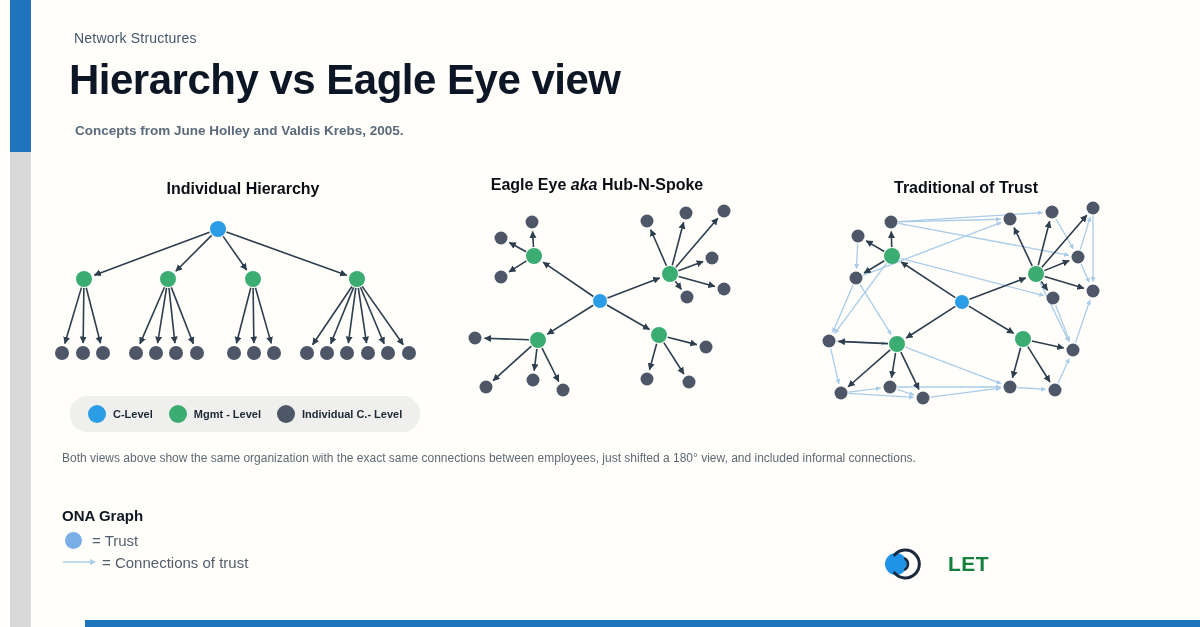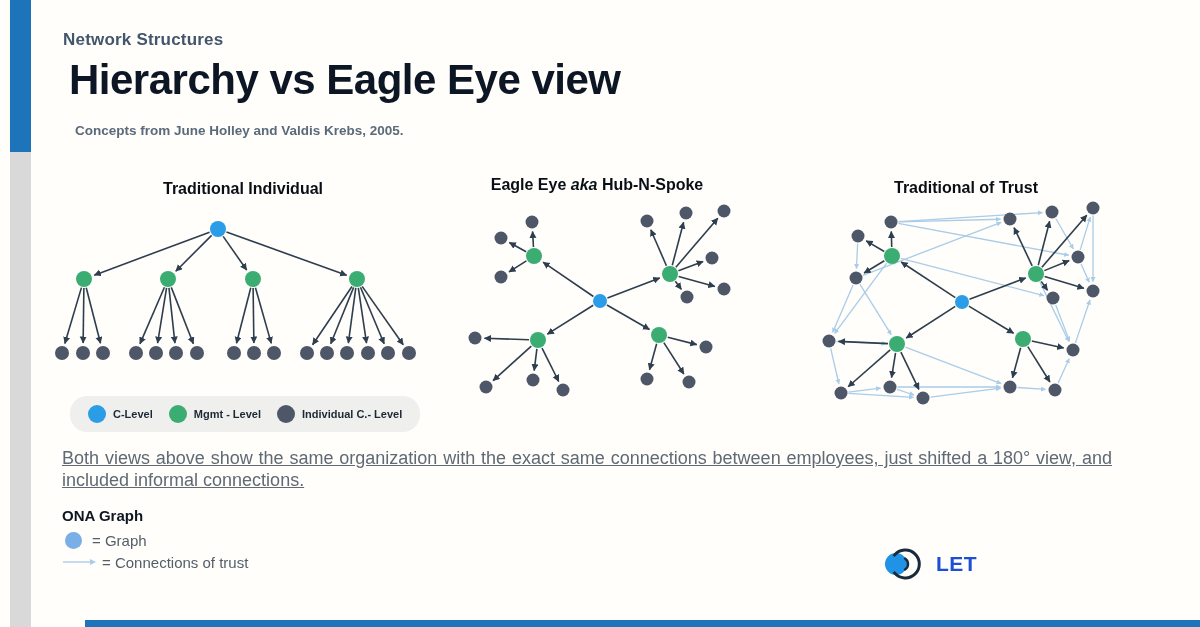"Network Structures" .kicker { font-size: 17px -> 14px; font-weight: 700 -> 400; left: 63px -> 74px }
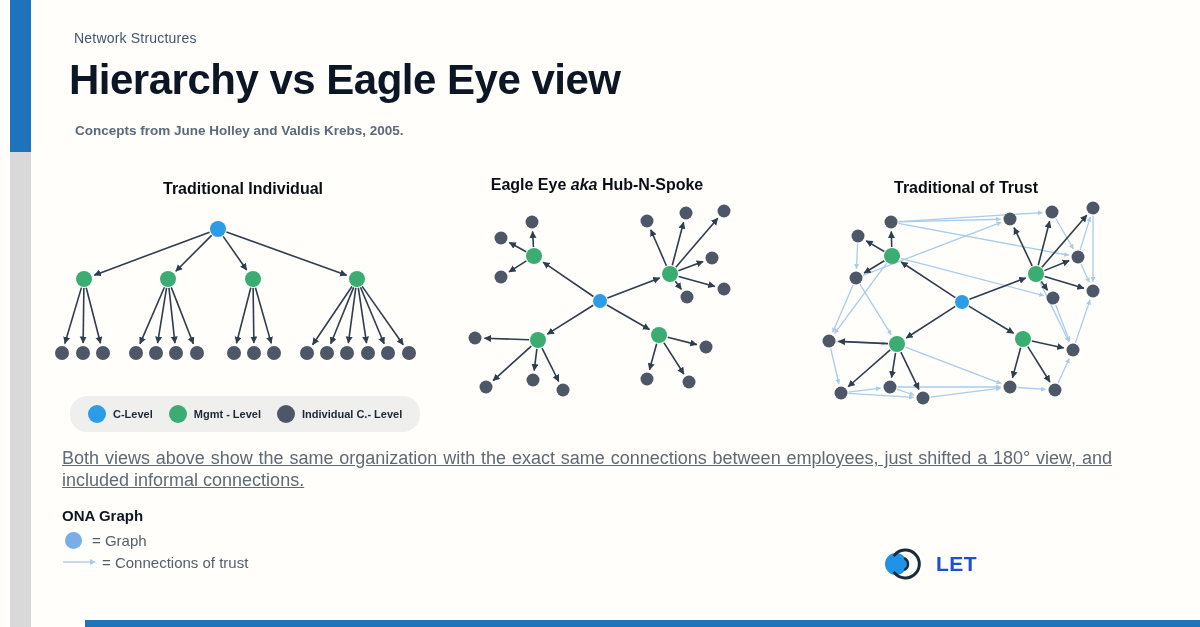"Traditional Individual" div.dg-title { text: Traditional Individual -> Individual Hierarchy }
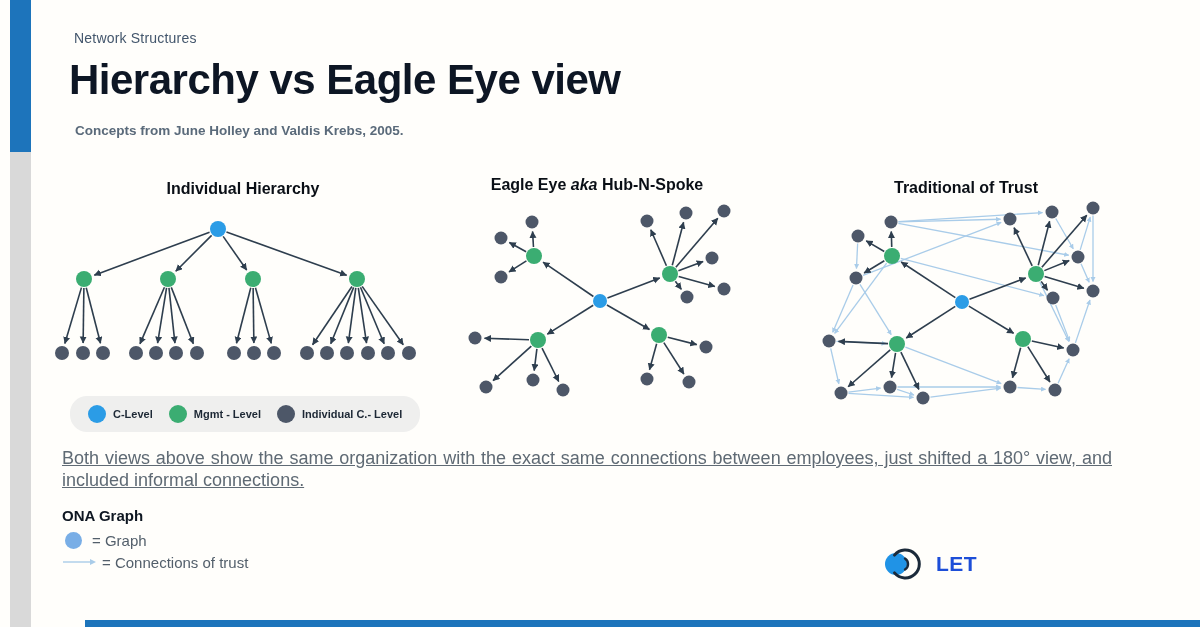"Both views above show the" .paragraph { font-size: 18px -> 12px; text-decoration: underline -> none }
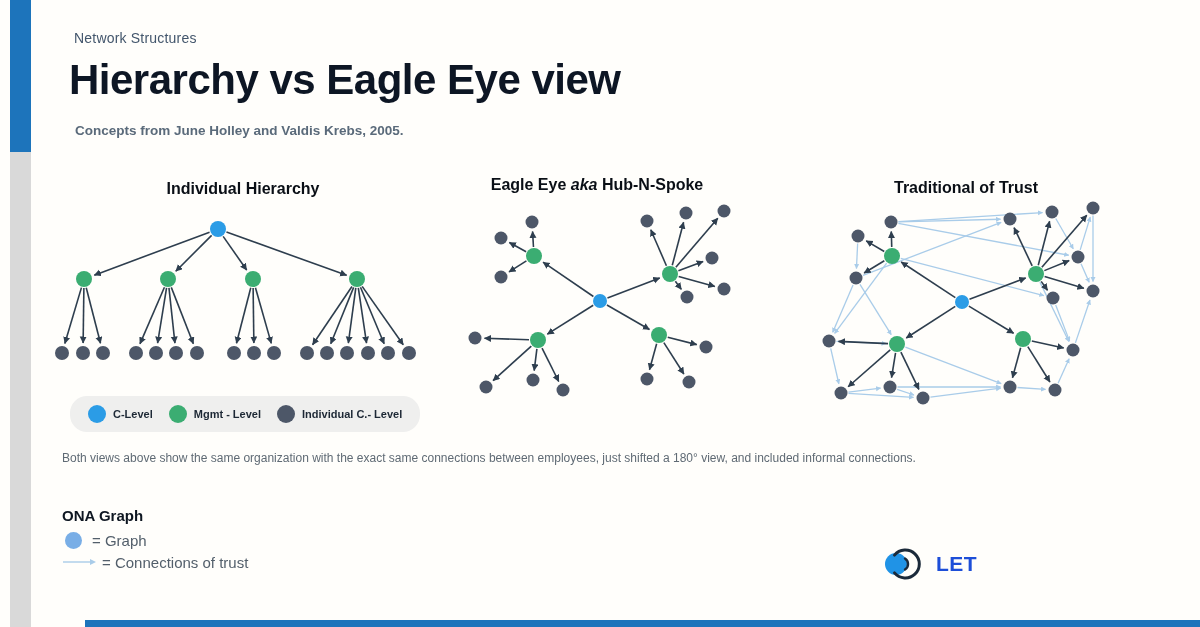"= Graph" span { text: Graph -> Trust }
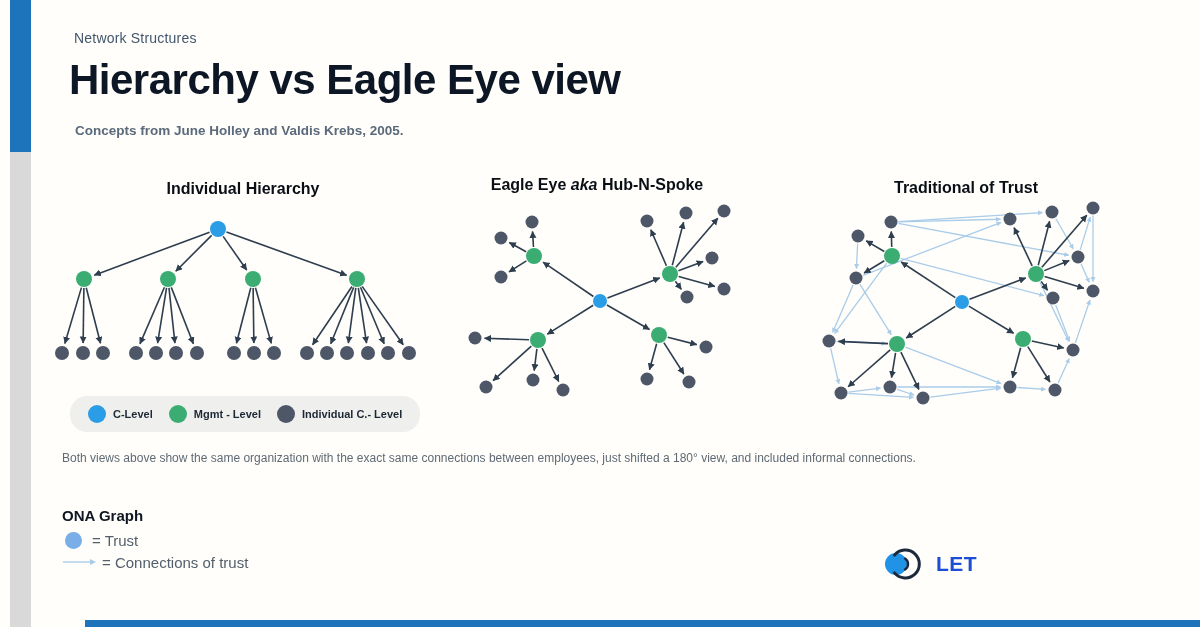"LET" .logo-name { color: #1d4ed8 -> #15803d; margin: 0 8px 0 12px -> 0 8px 0 24px }
